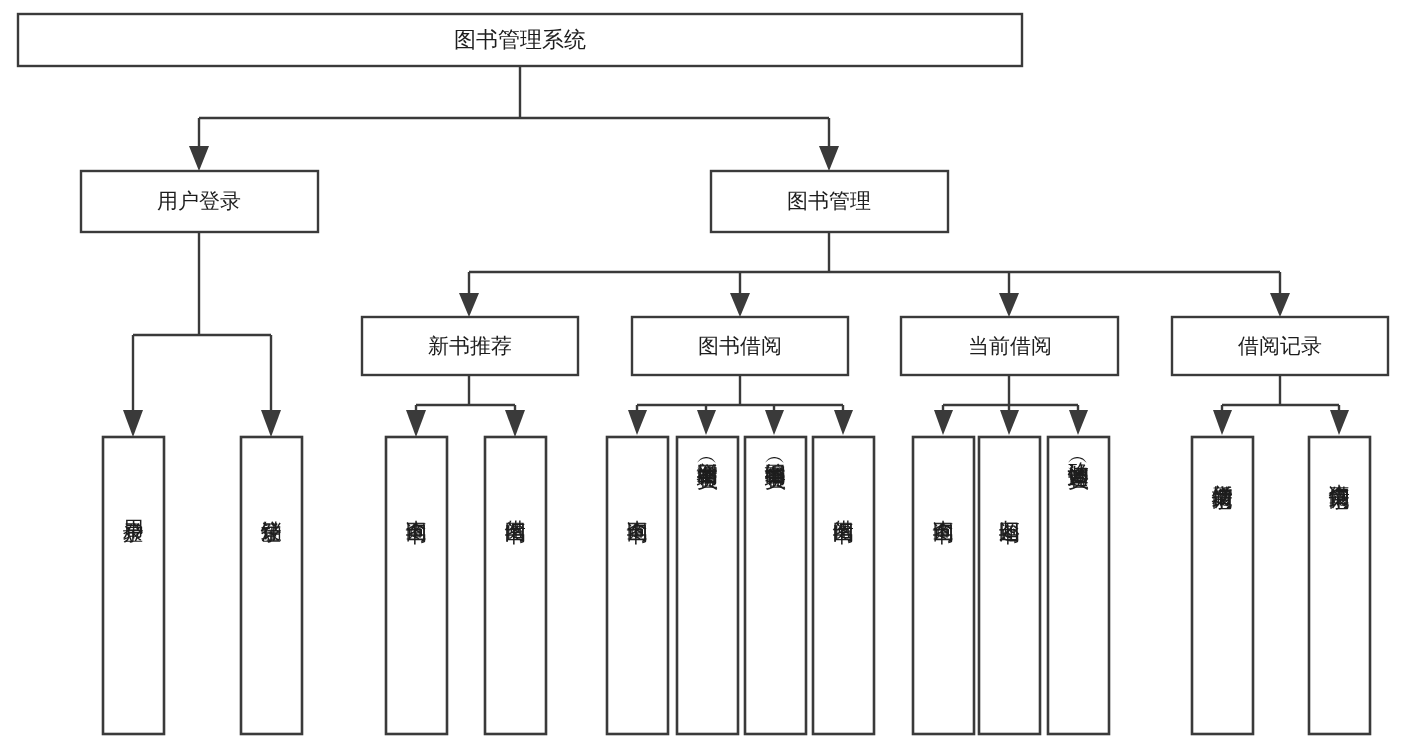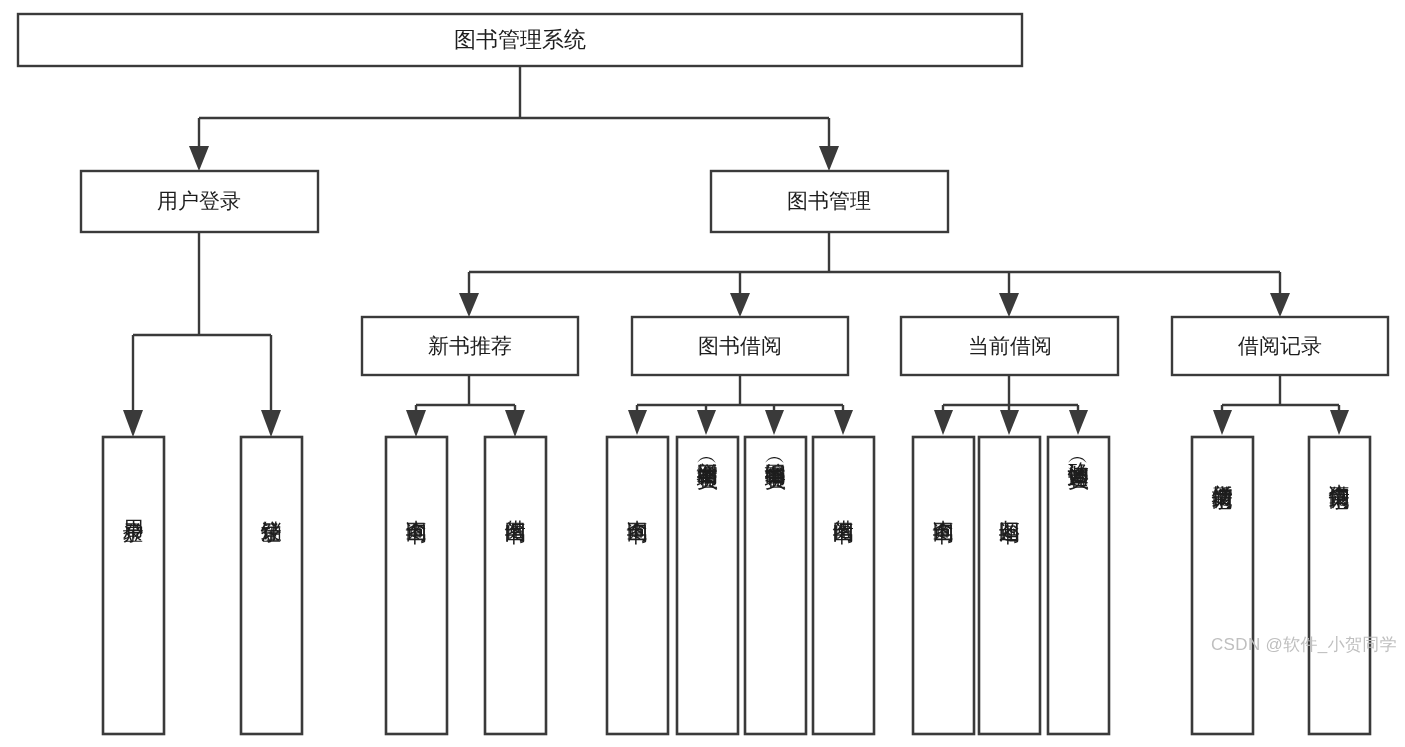"CSDN @软件_小贺同学" div.watermark { html: <div>CSDN @软件_小贺同学</div> -> none }
